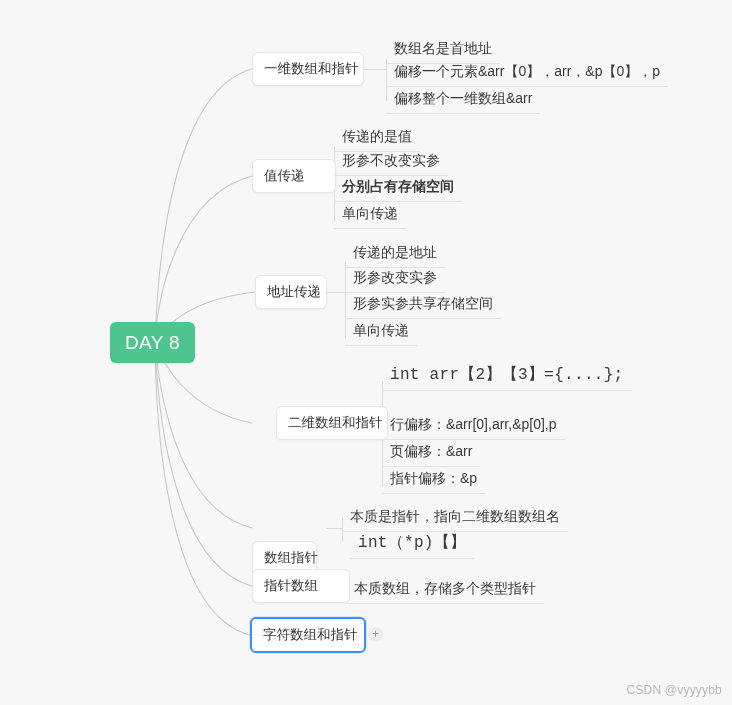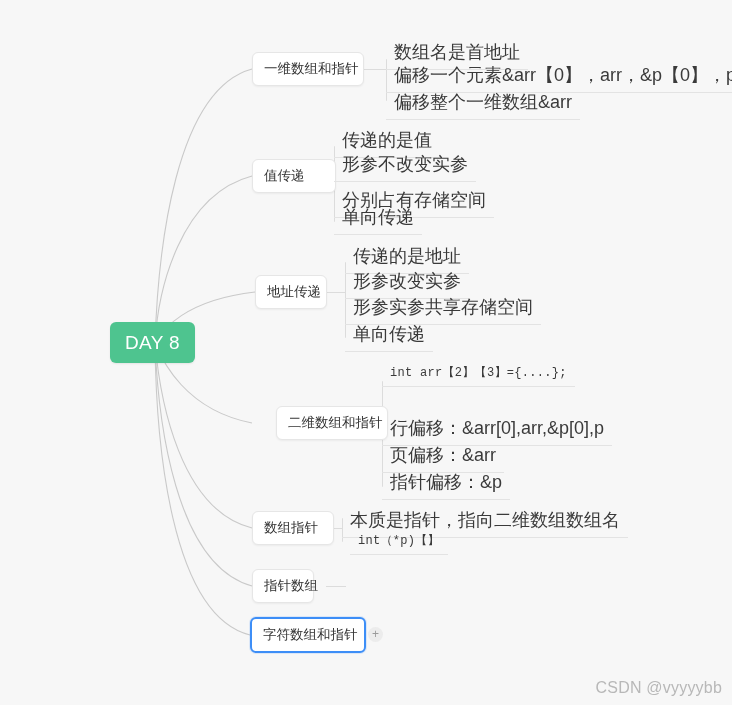"数组名是首地址" .leaf-node { font-size: 18px -> 14px }
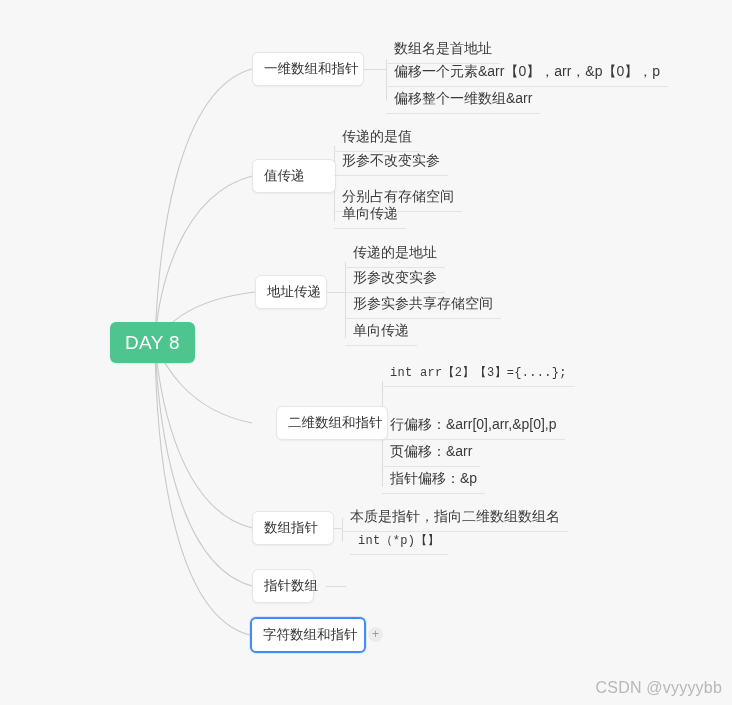"分别占有存储空间" div.leaf-node { font-weight: none -> bold; top: 184px -> 174px }
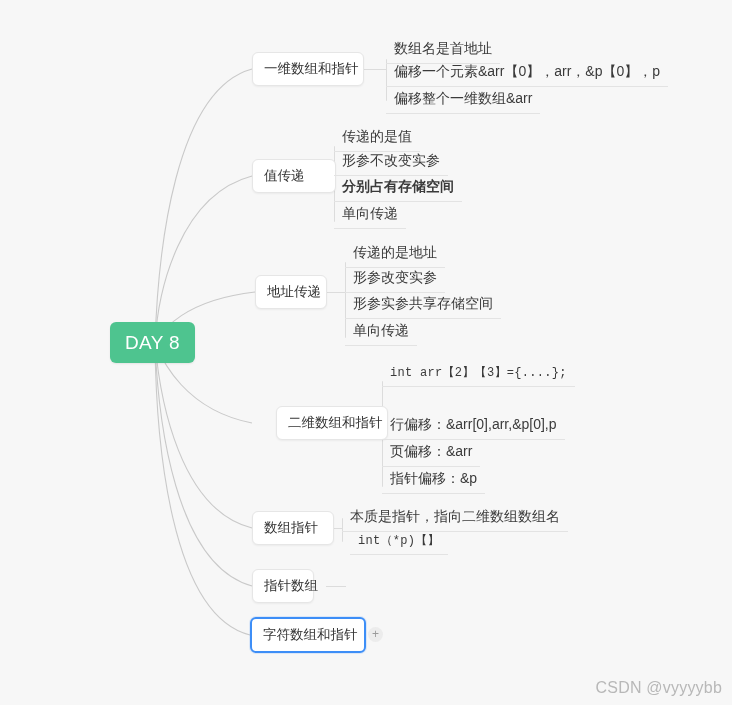"int arr【2】【3】={....};" .leaf-node.mono { font-size: 12px -> 16px }
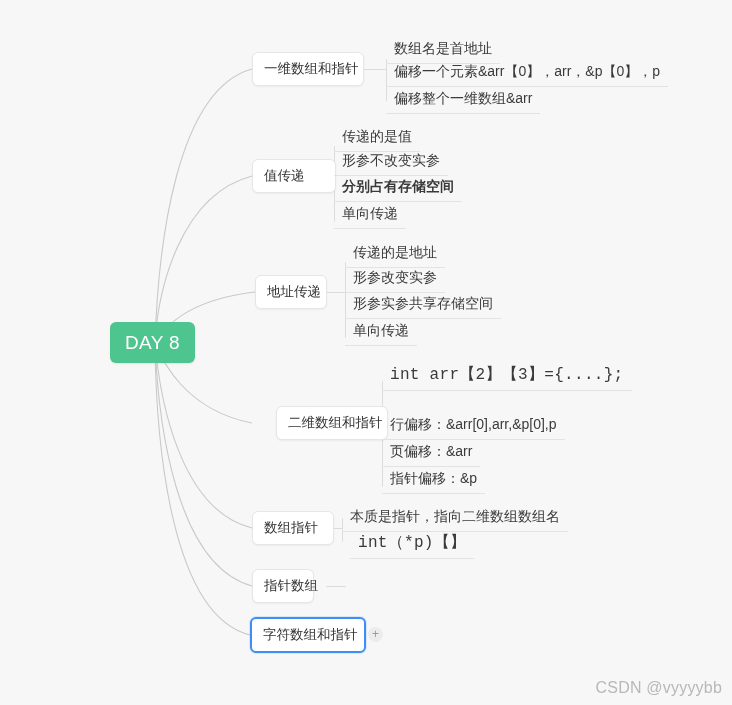"数组指针" div.branch-node { top: 511px -> 541px; width: 82px -> 65px }
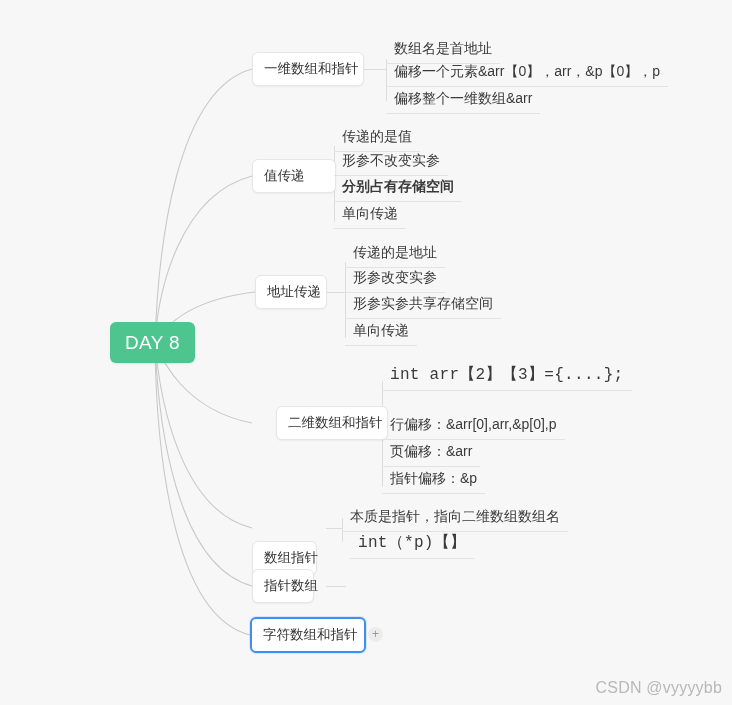"指针数组" div.branch-node { width: 62px -> 98px }
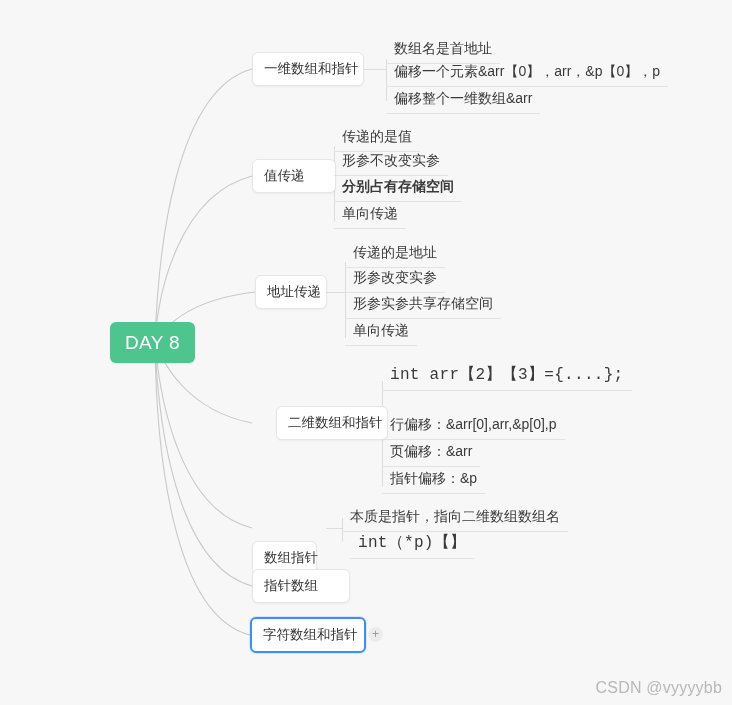"本质数组，存储多个类型指针" div.leaf-node { html: none -> <div> <span>本质数组，存储多个类型指针</span> </div> }
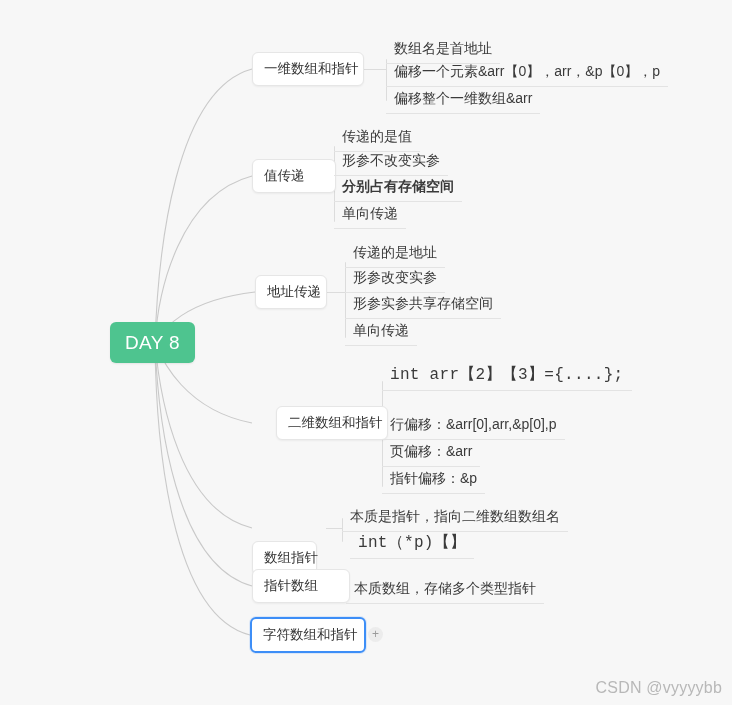"CSDN @vyyyybb" .watermark { font-size: 16px -> 12px }
